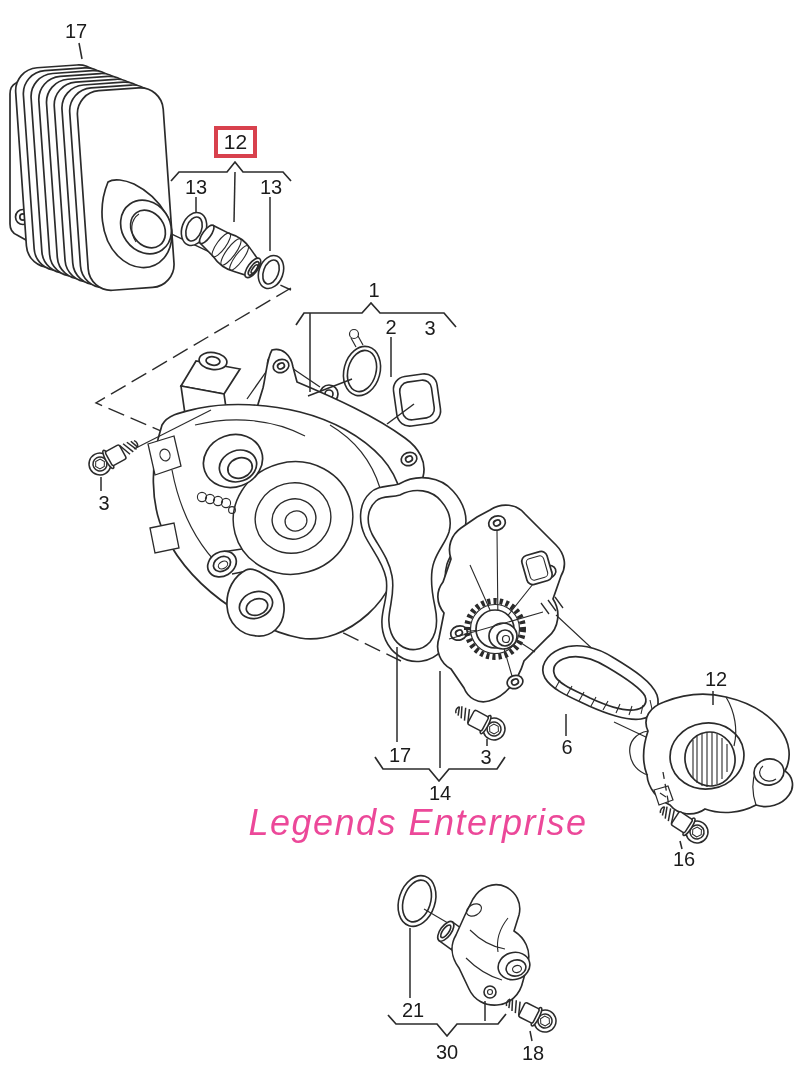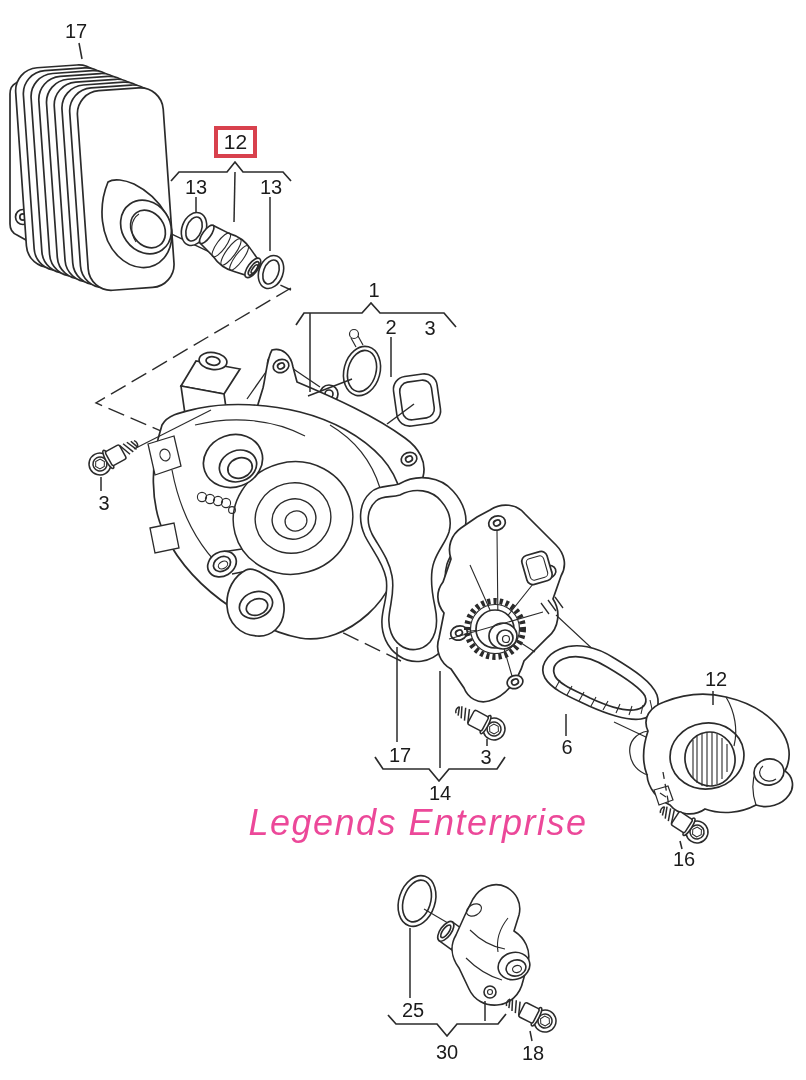"25" div.callout { text: 25 -> 21 }
